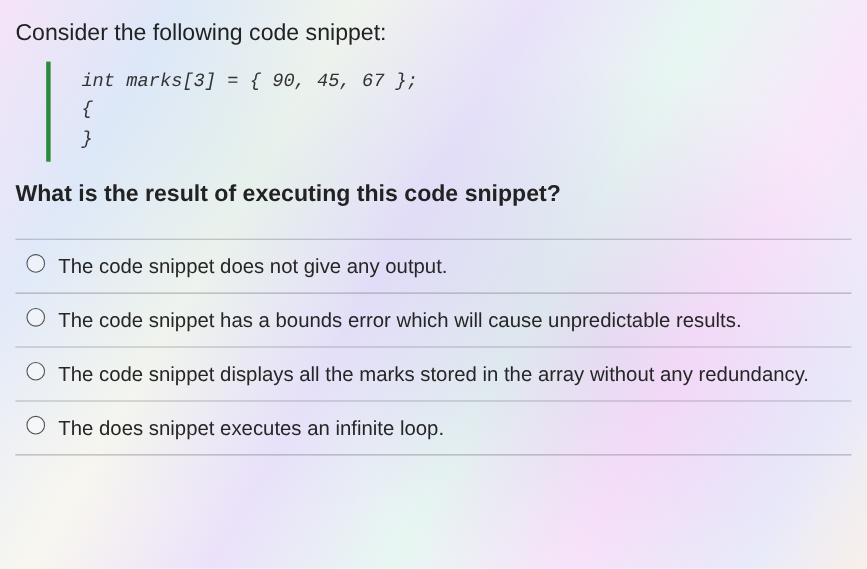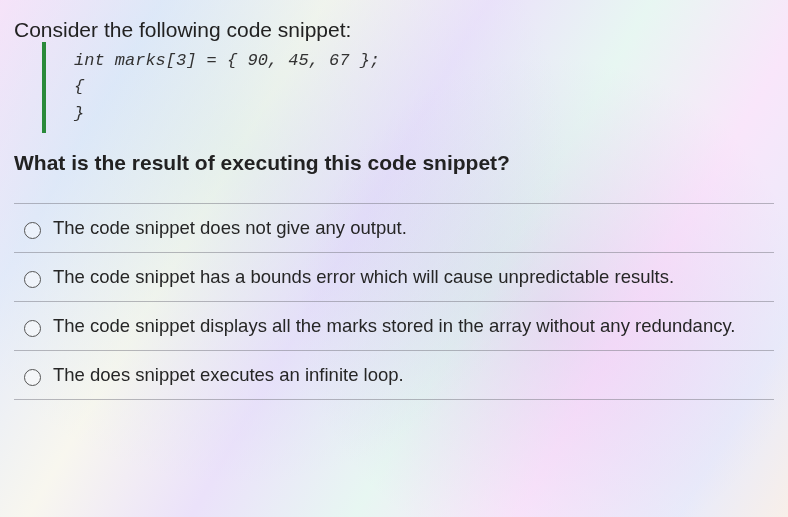"Consider the following code snippet:" .question-intro { margin-bottom: none -> 14px }
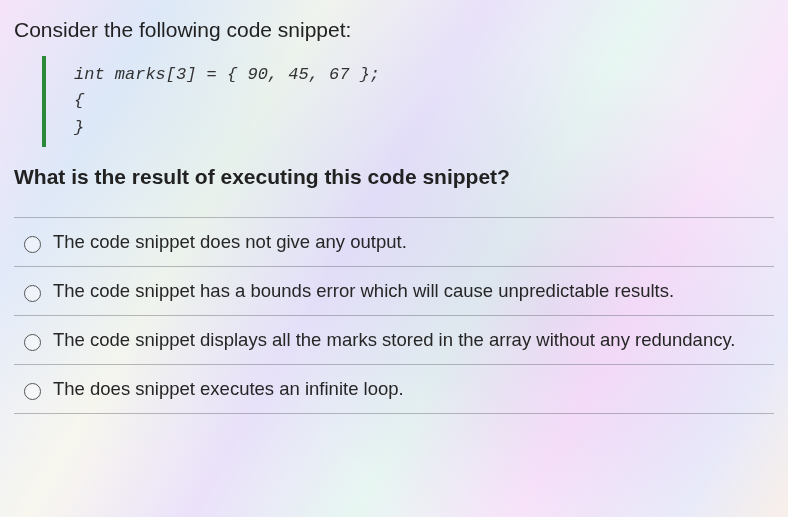"The code snippet does not" .option-row { align-items: flex-end -> flex-start }
